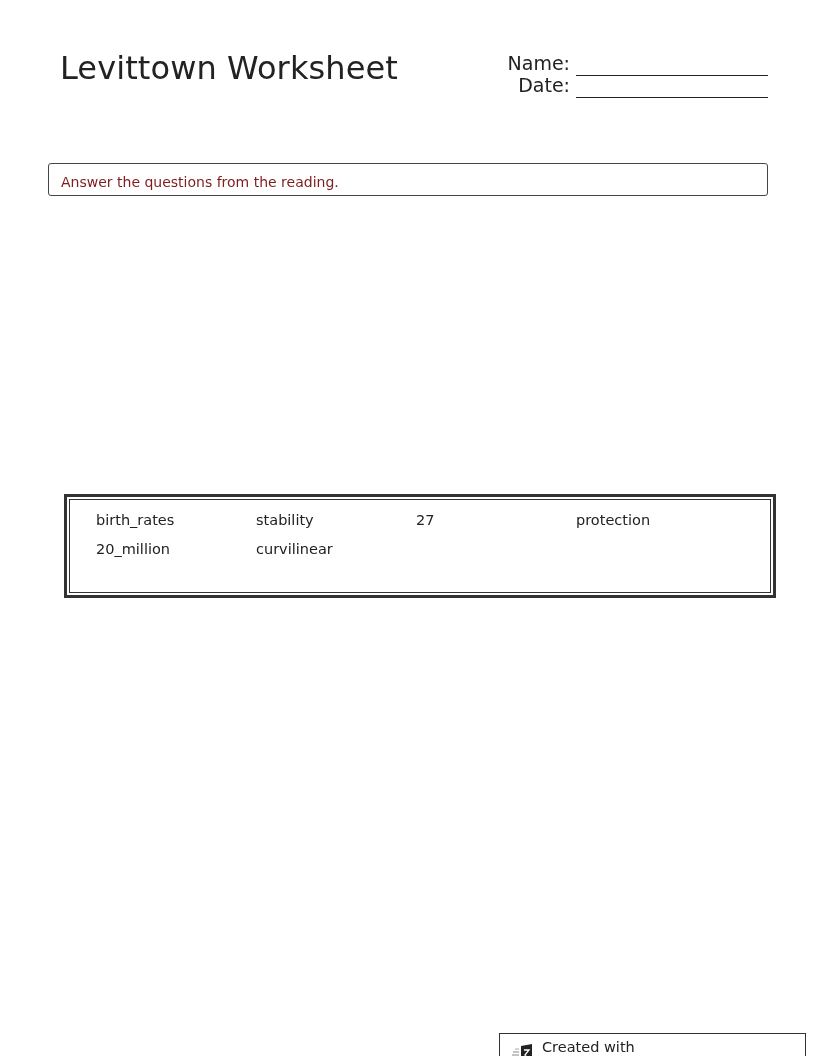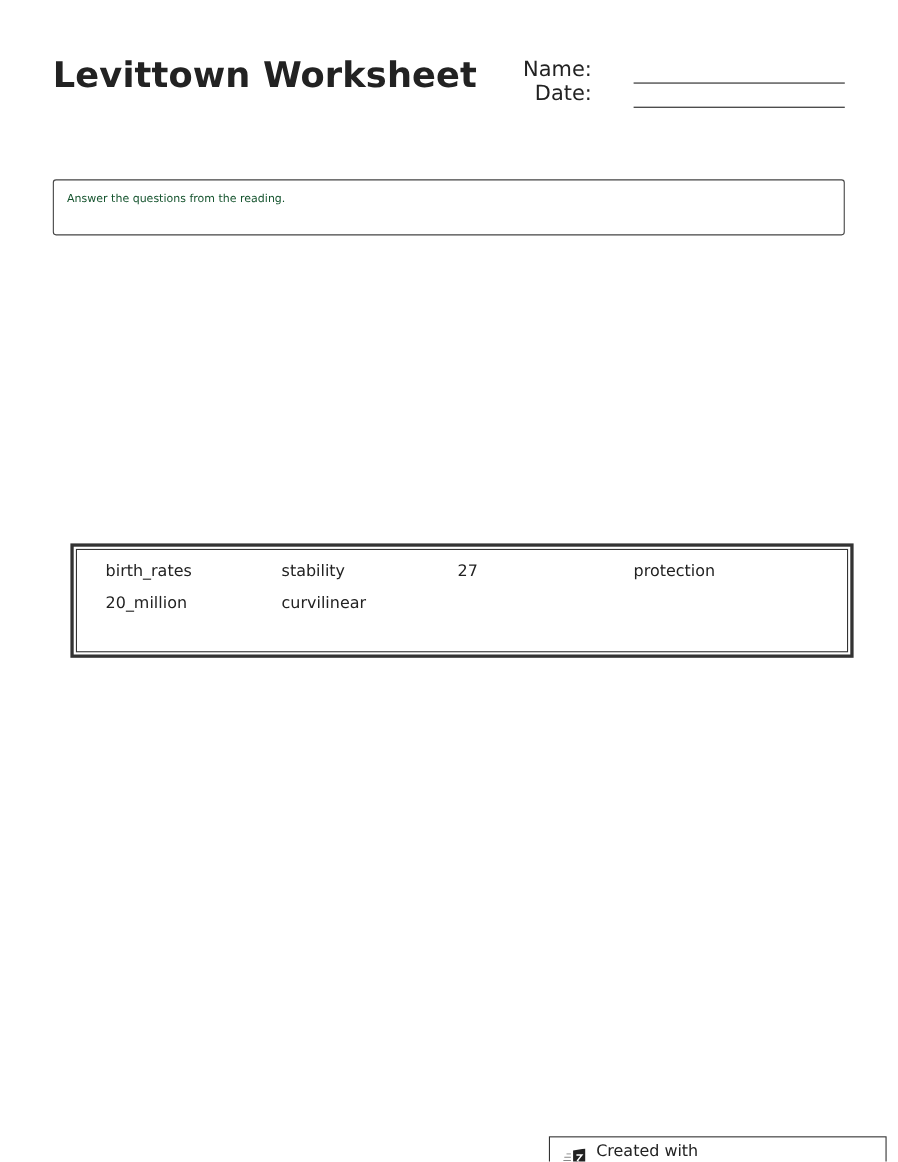"Levittown Worksheet" .title { font-weight: bold -> normal; left: 48px -> 60px }
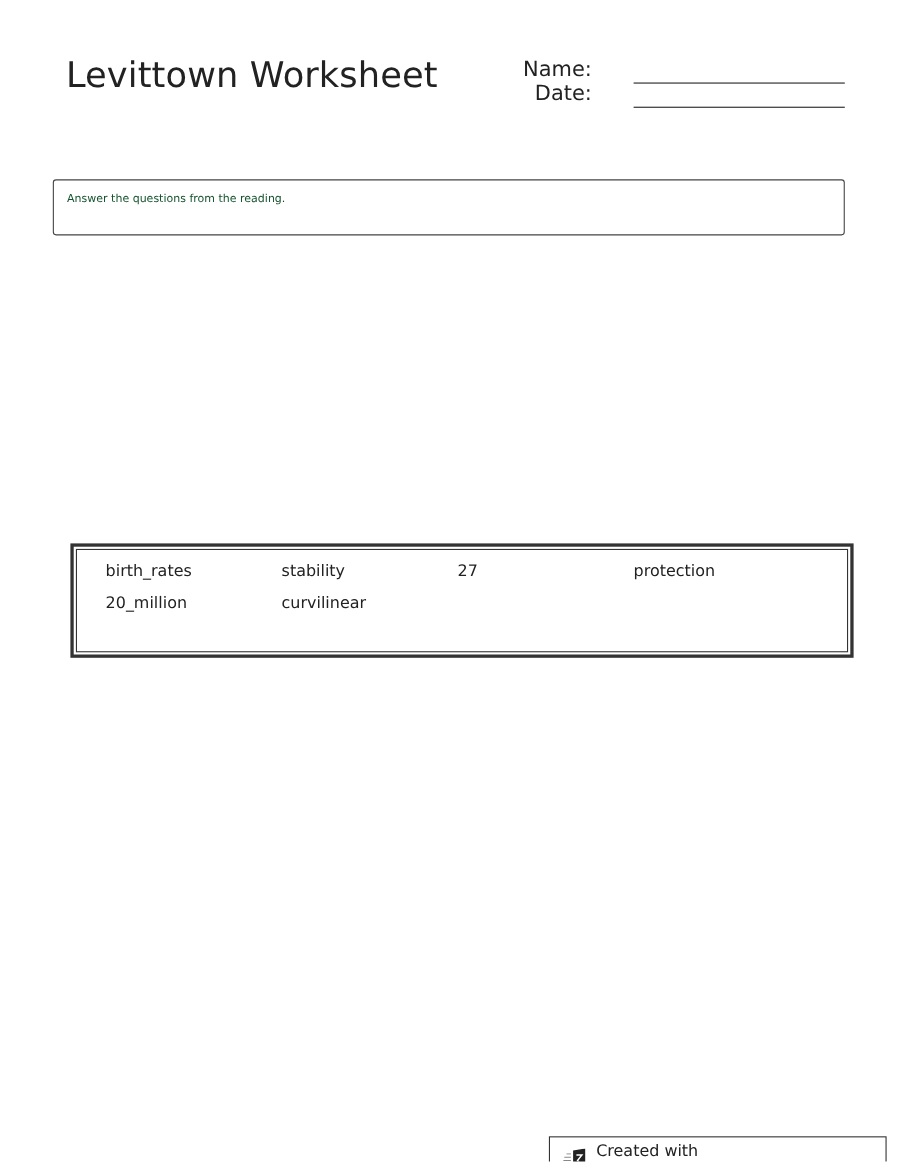"Name:" .field-row { gap: 32px -> none }
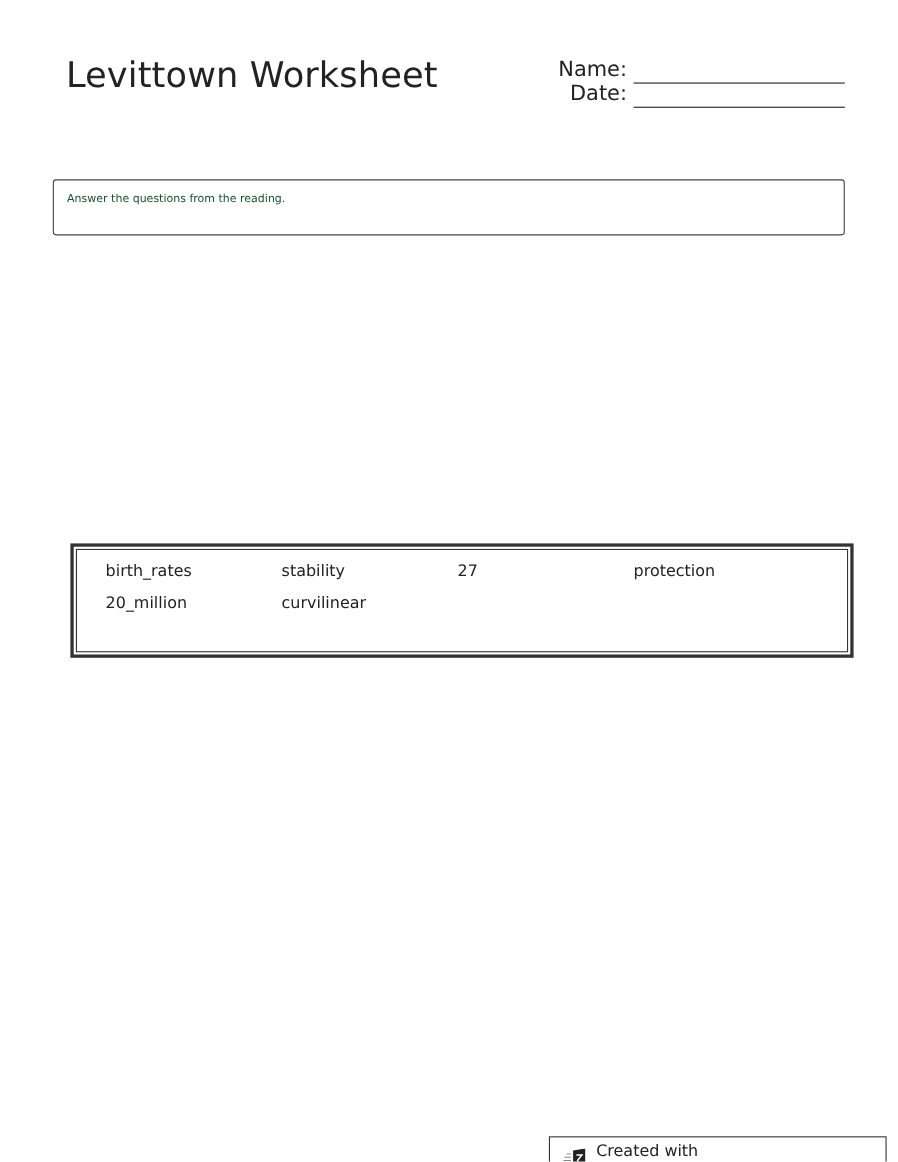"Answer the questions from the" .instructions { color: #14532d -> #7f1d1d; font-size: 10px -> 14px; height: 51px -> 33px }
